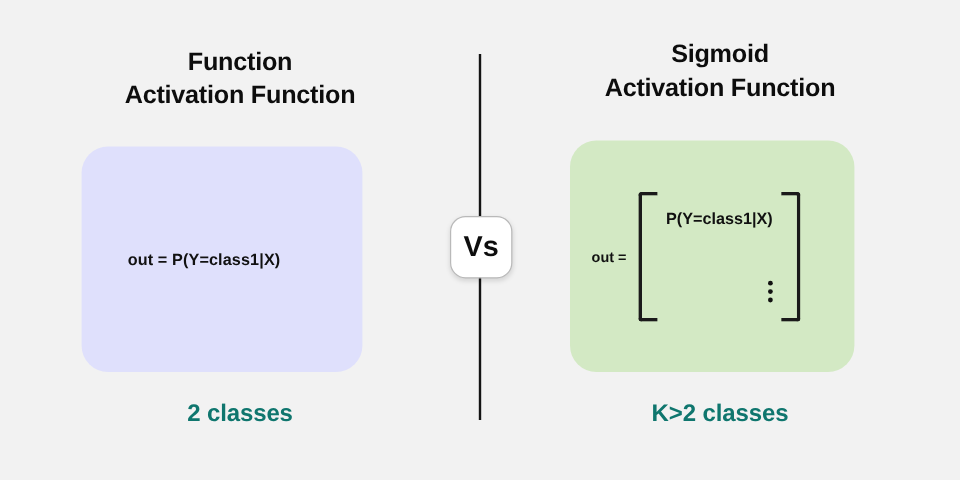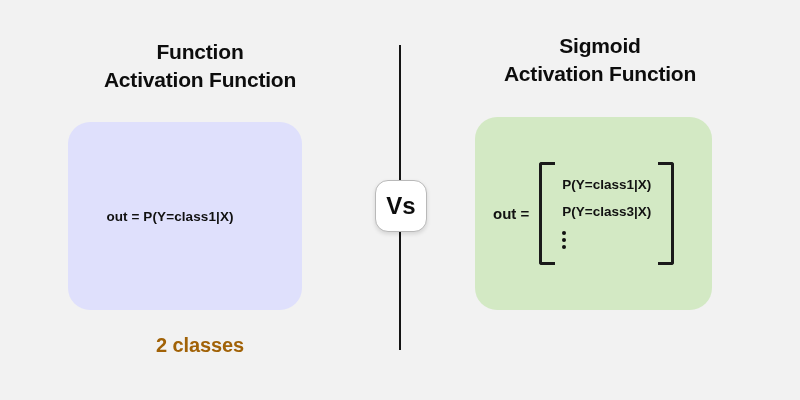"P(Y=class1|X)" .matrix-rows { align-items: flex-start -> flex-end; gap: none -> 32px }
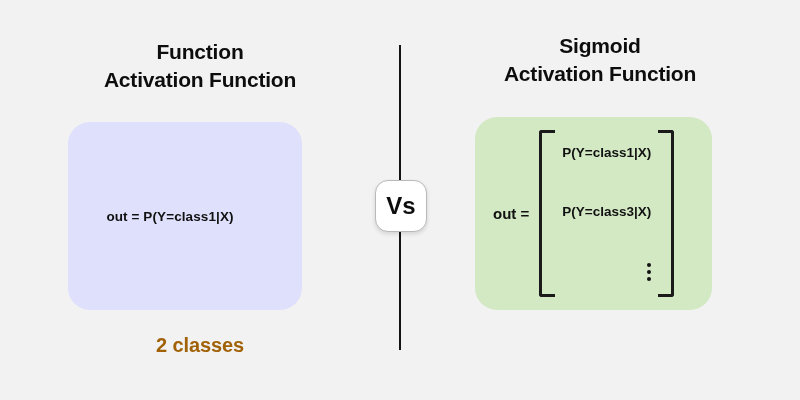"out =" #sigmoid-out-label { font-size: 15px -> 12px }
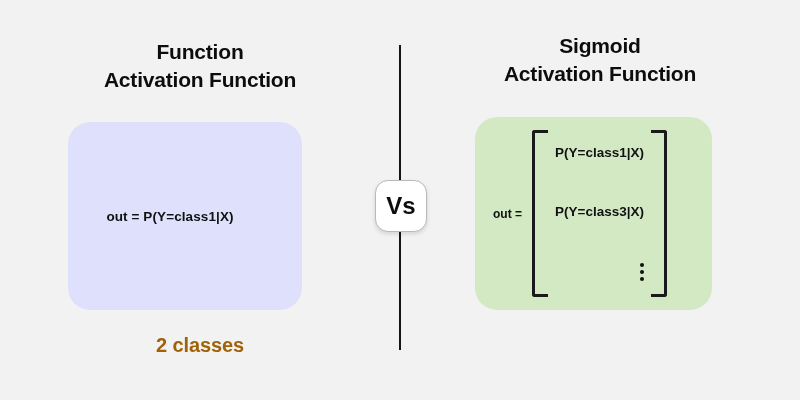"P(Y=class3|X)" span.matrix-row { html: <span>P(Y=class3|X)</span> -> none }
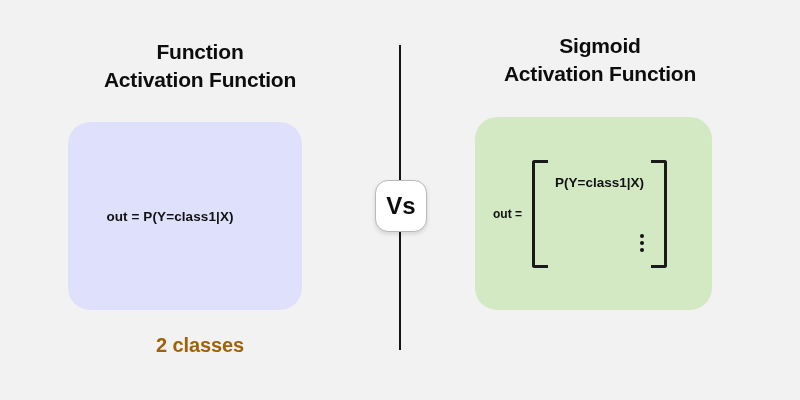"2 classes" .panel-caption { color: #a16207 -> #0f766e }
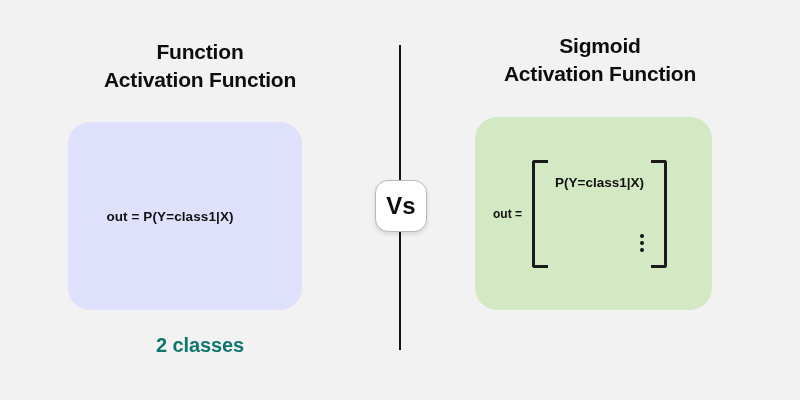"K>2 classes" div.panel-caption { html: none -> <div>K&gt;2 classes</div> }
